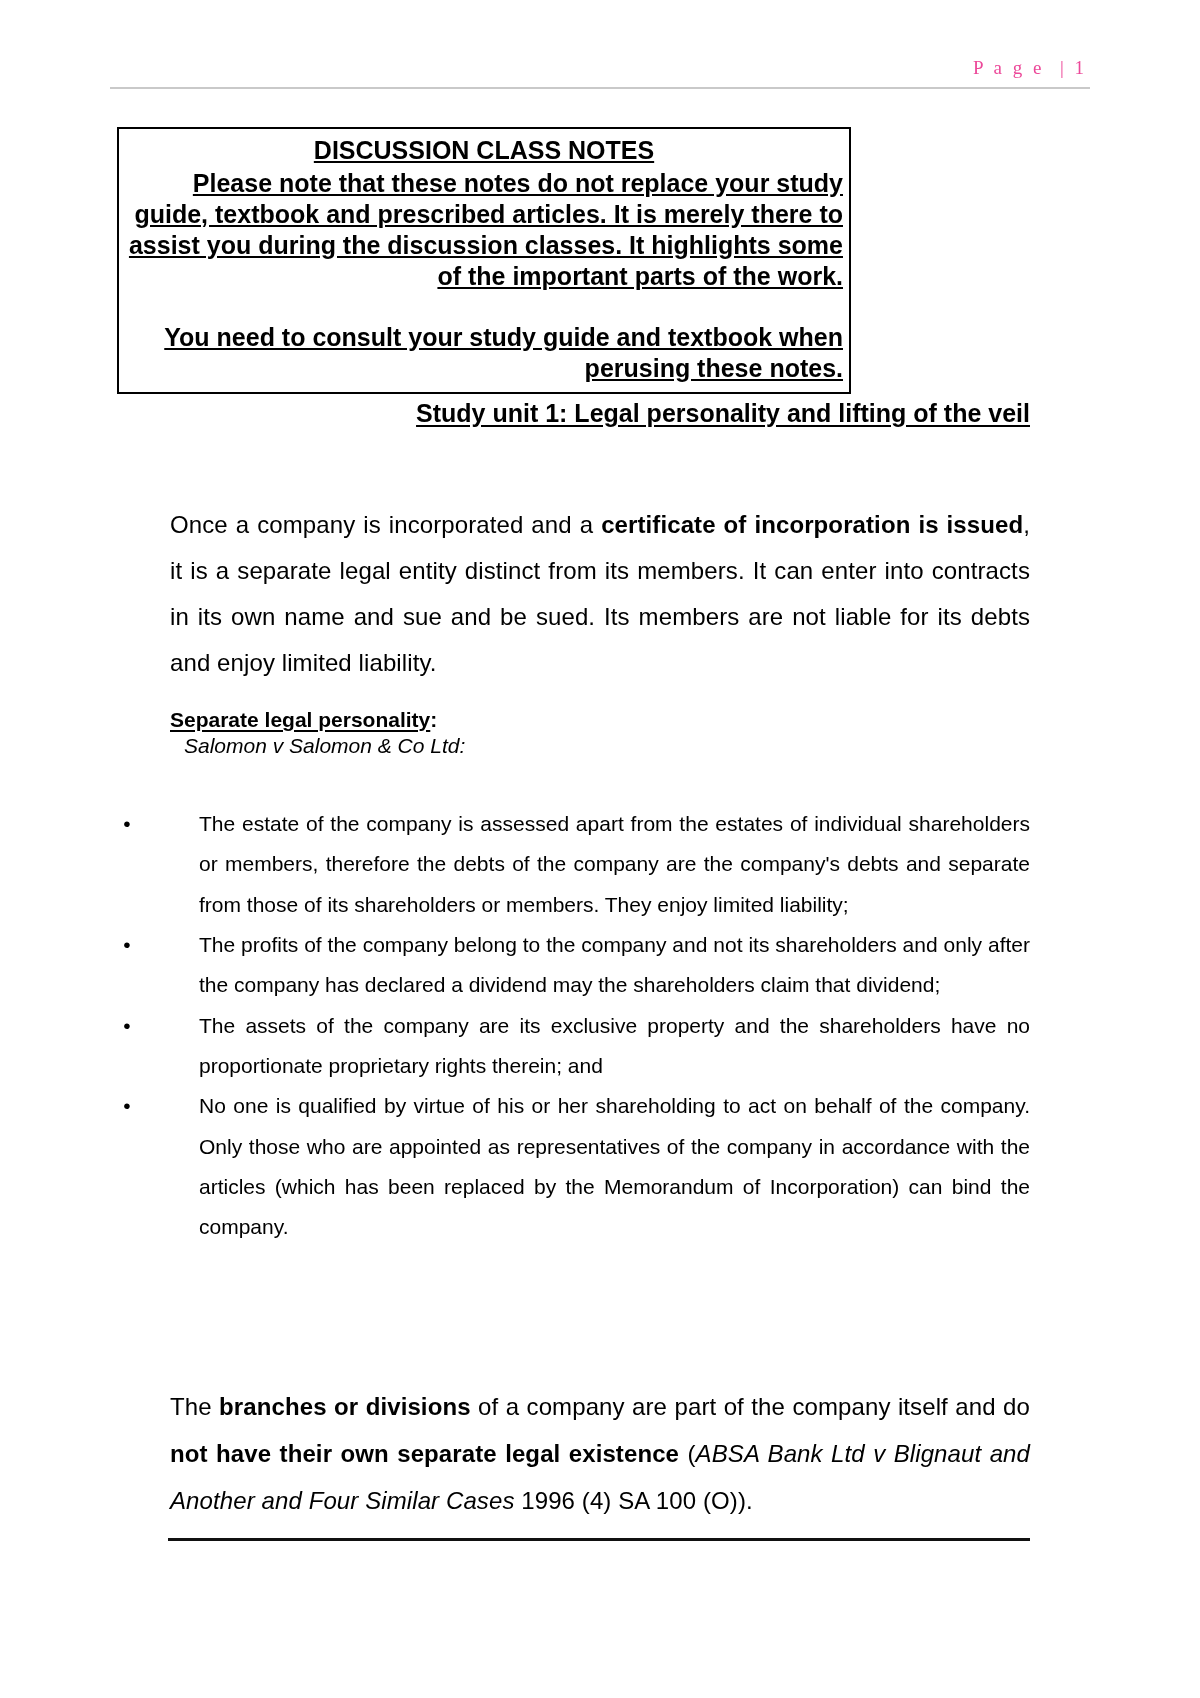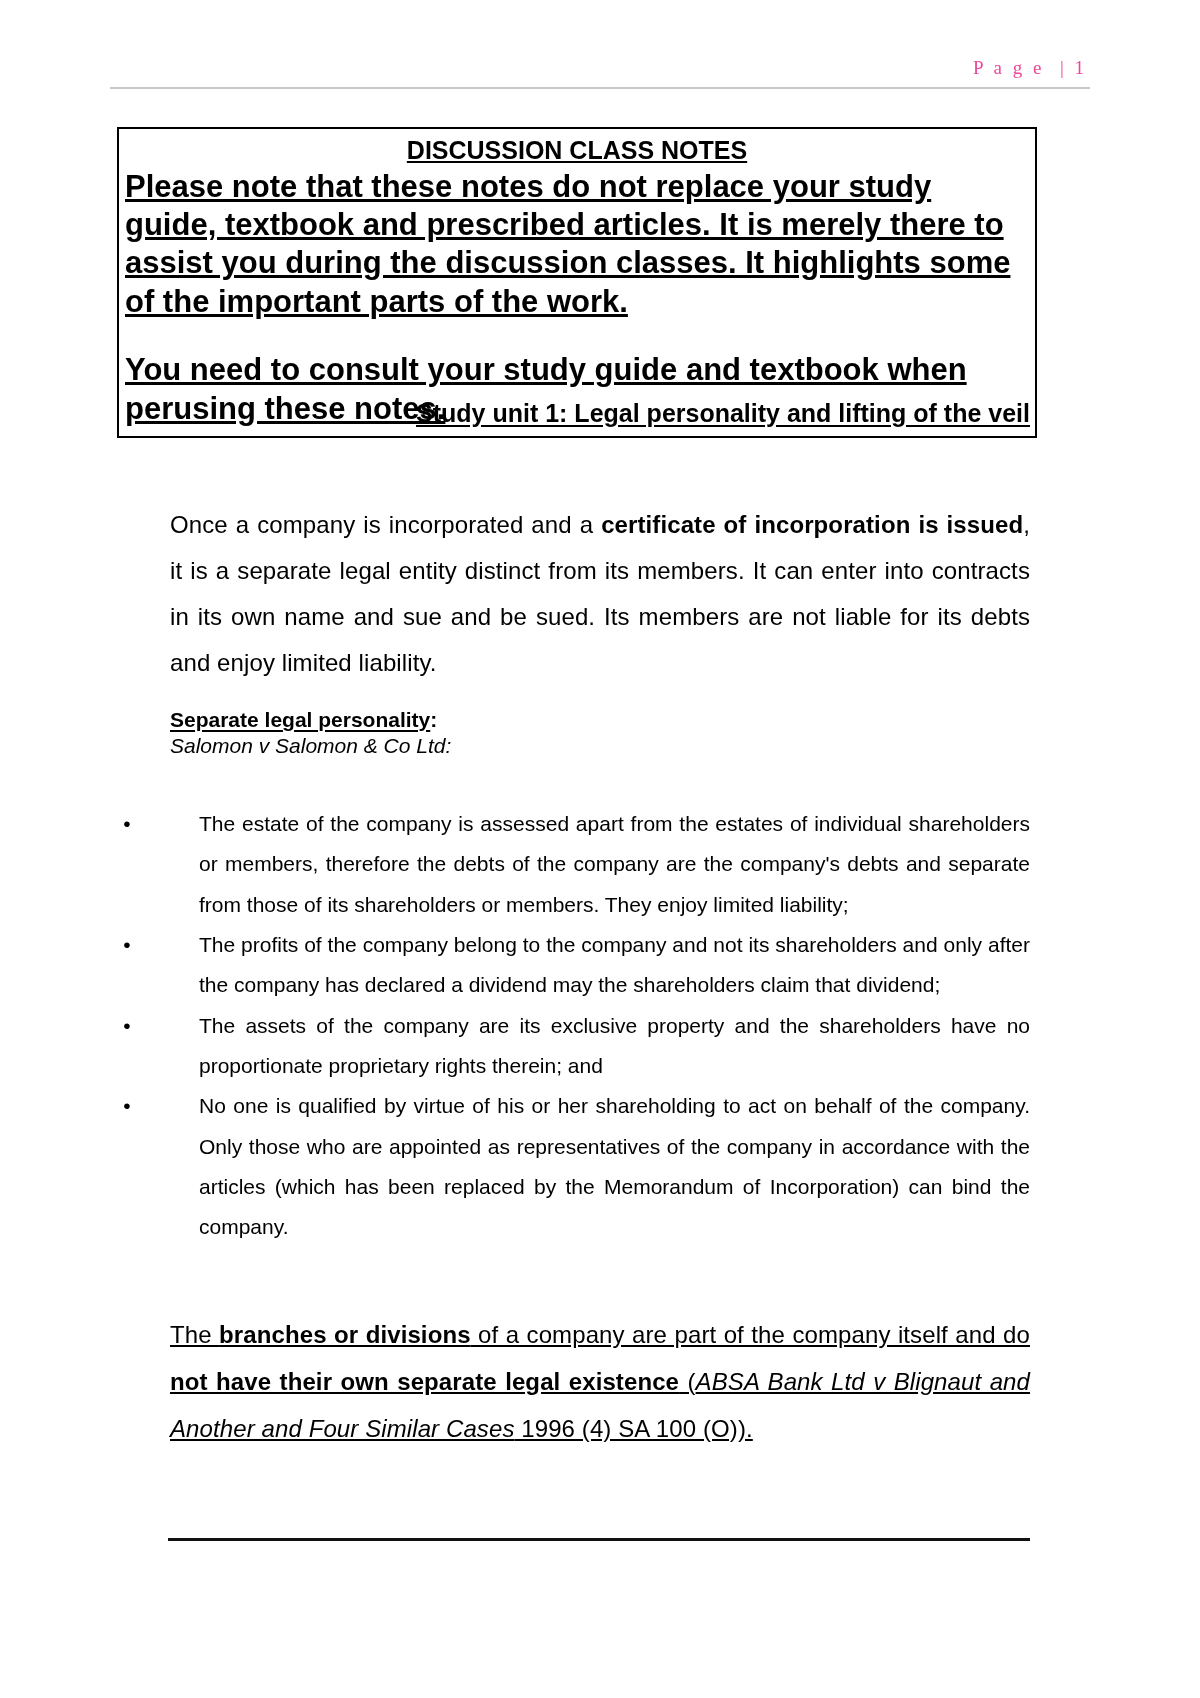"DISCUSSION CLASS NOTES" .notice-box { width: 920px -> 734px }
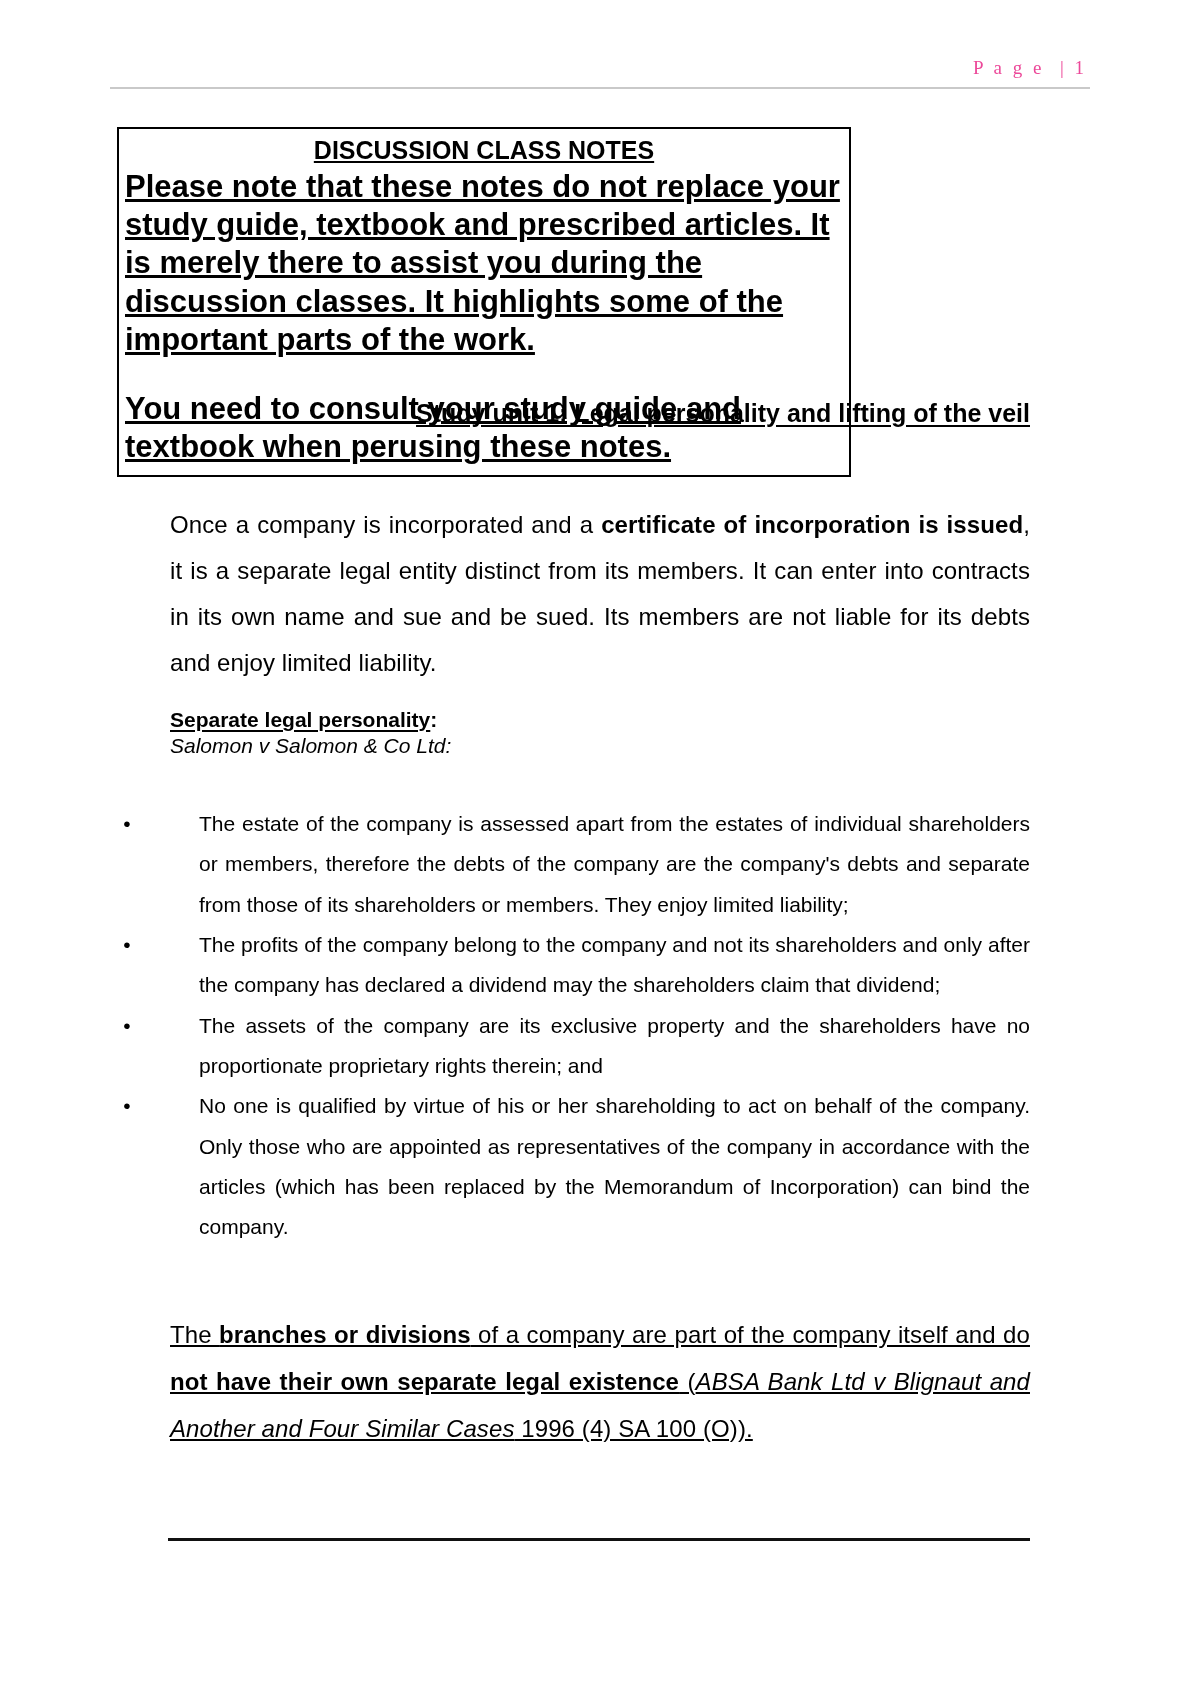"Please note that these notes" .notice-body { font-size: 31px -> 25px; text-align: left -> right }
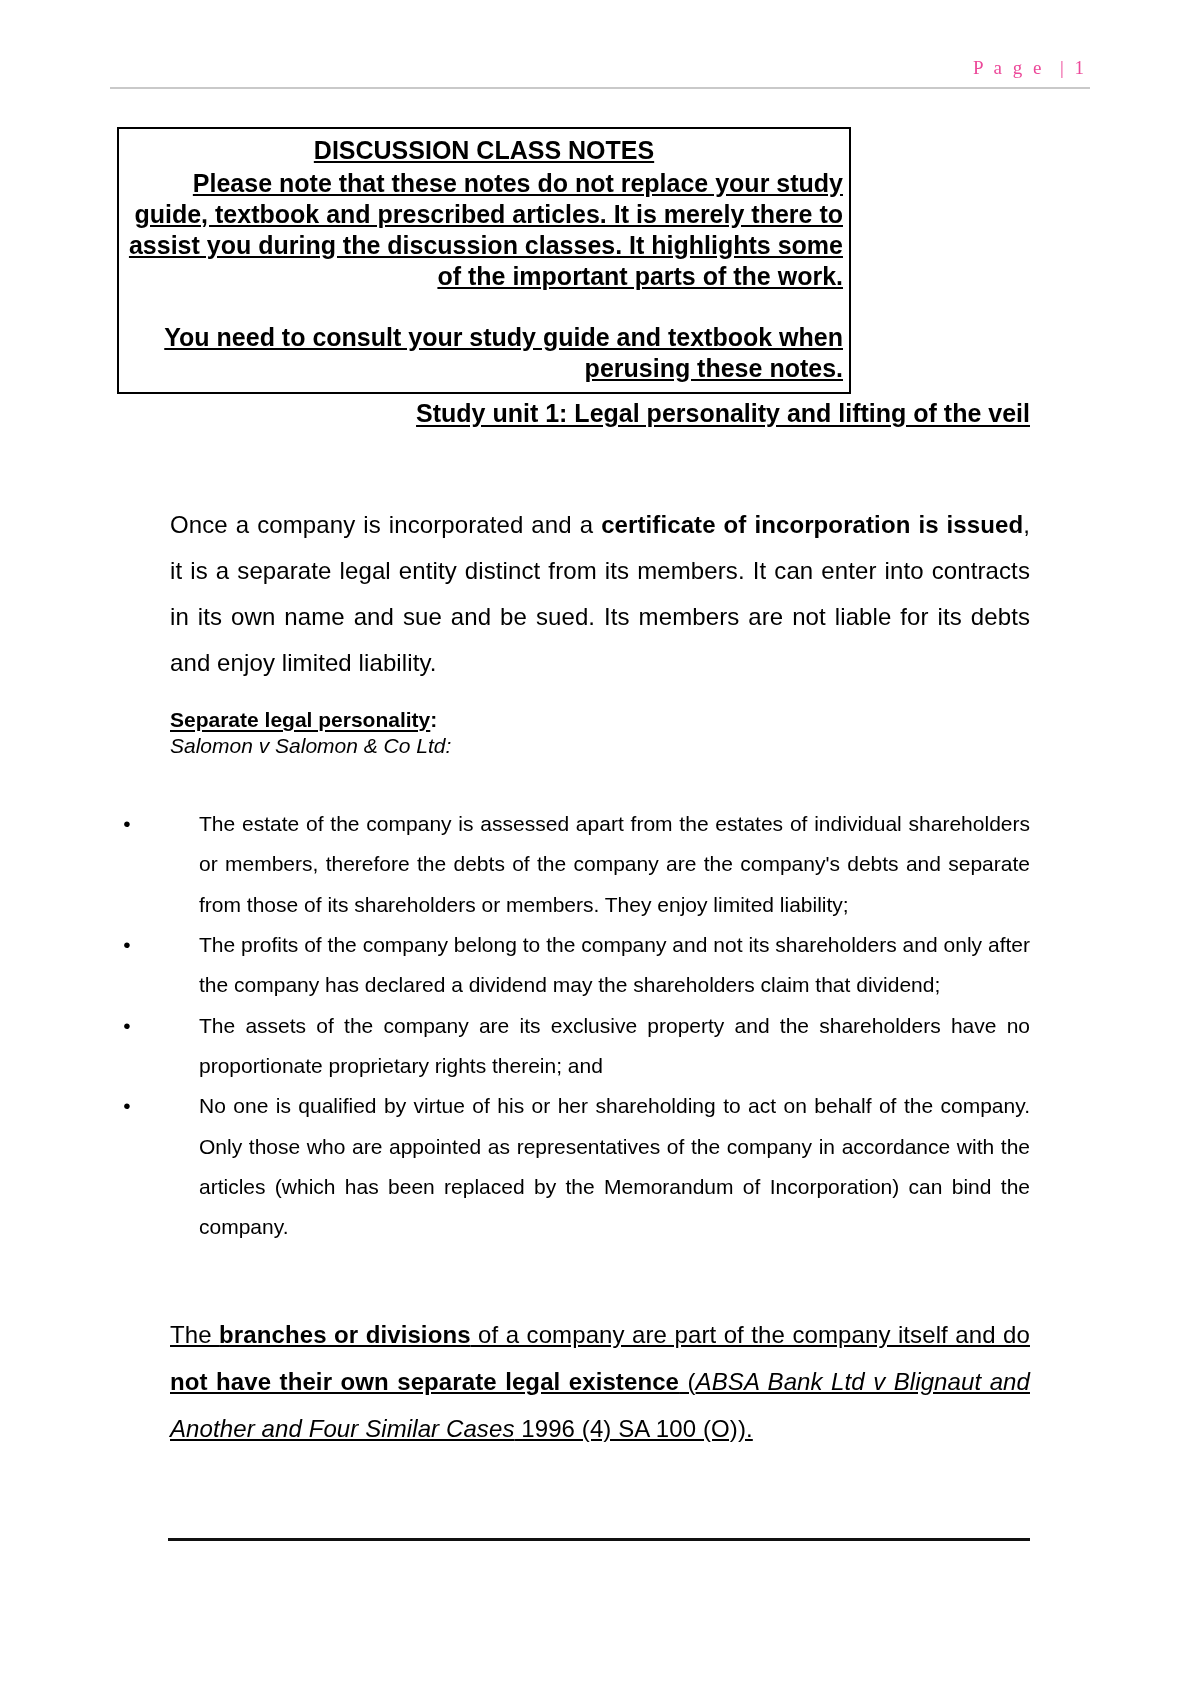"Salomon v Salomon & Co" .case-name { left: 170px -> 184px }
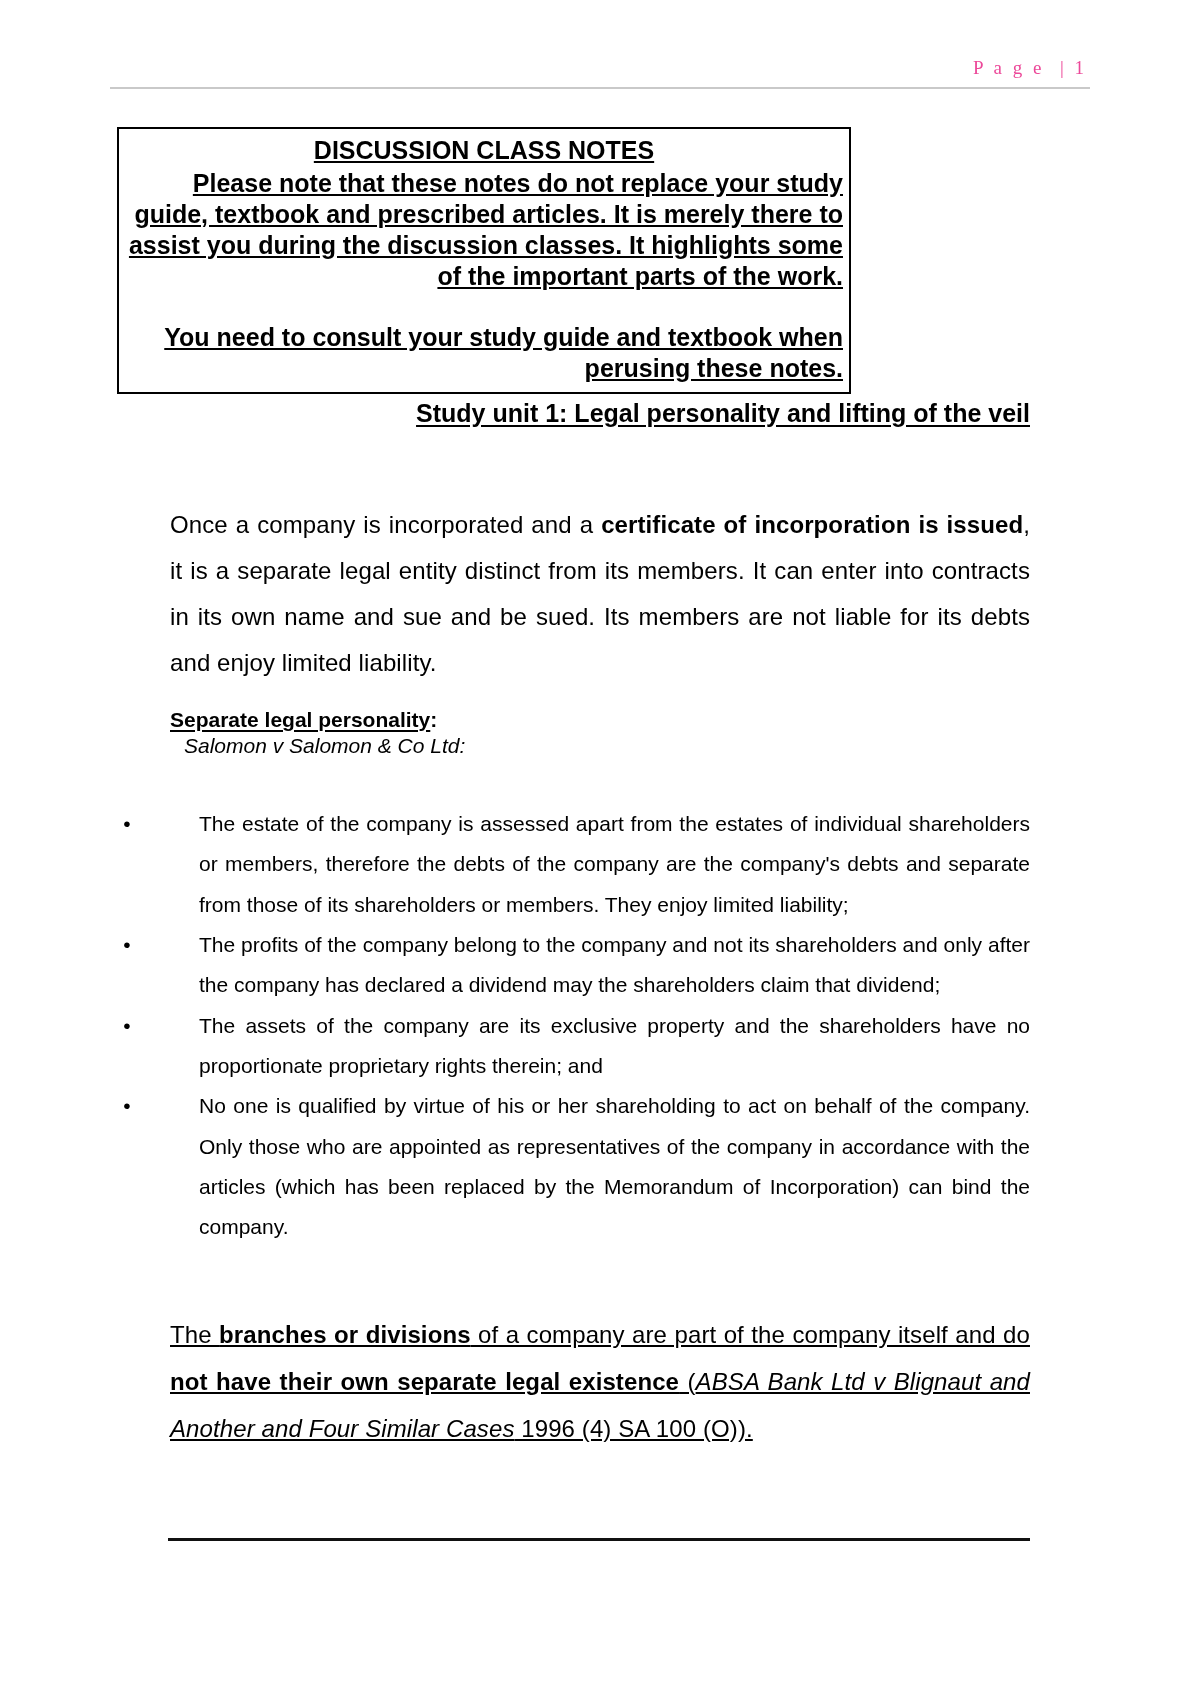"The branches or divisions of" .body-block.para-final { text-decoration: underline -> none; top: 1268px -> 1340px }
